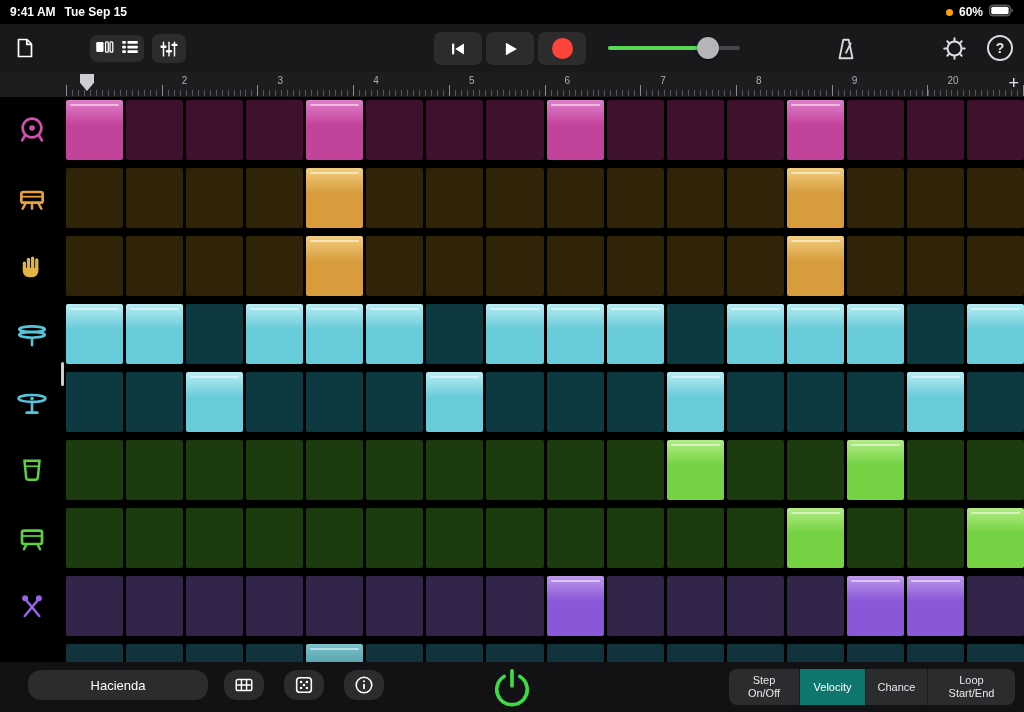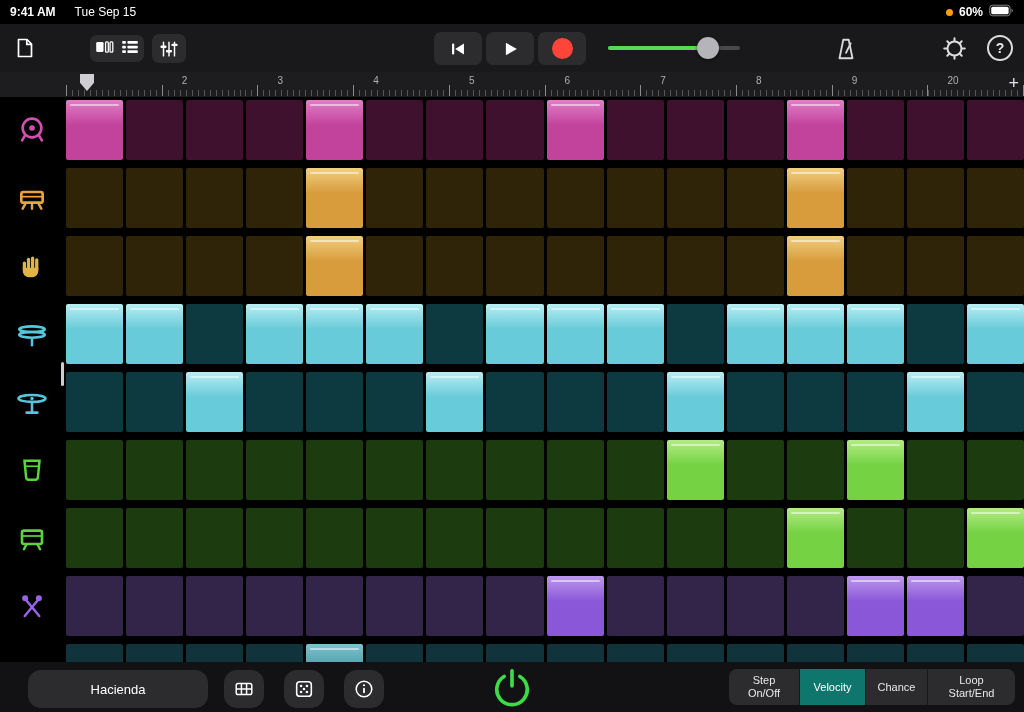"9:41 AM" .status .sleft { gap: 19px -> 9px }
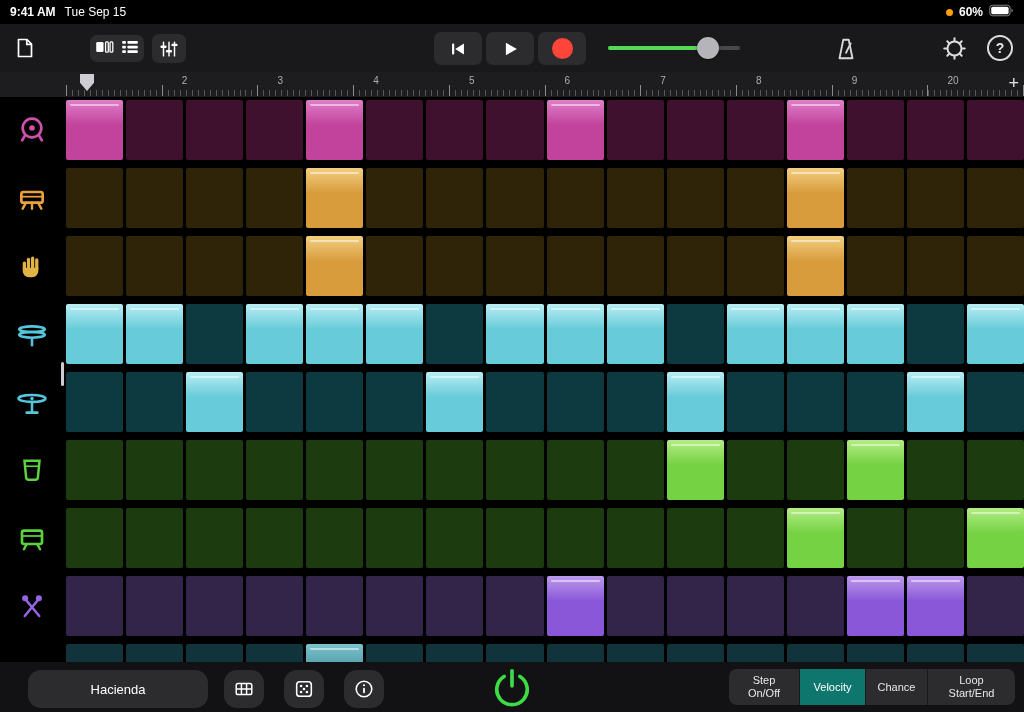"Tue Sep 15" .status .sleft .date { font-weight: 400 -> 700 }
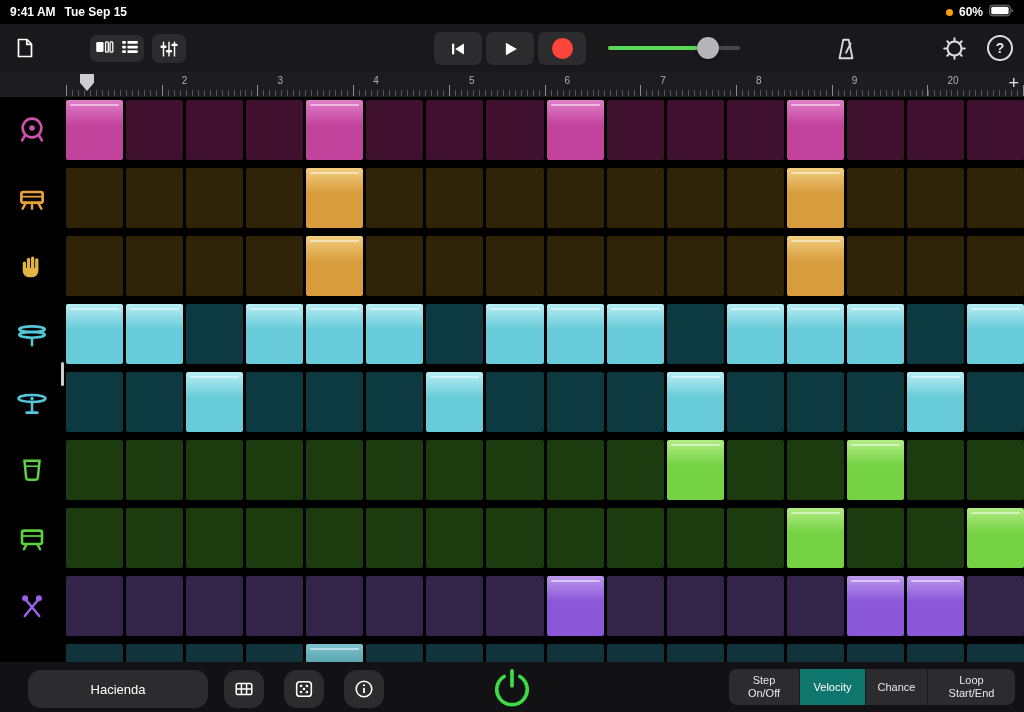"Hacienda" .bbtn { height: 38px -> 30px }
